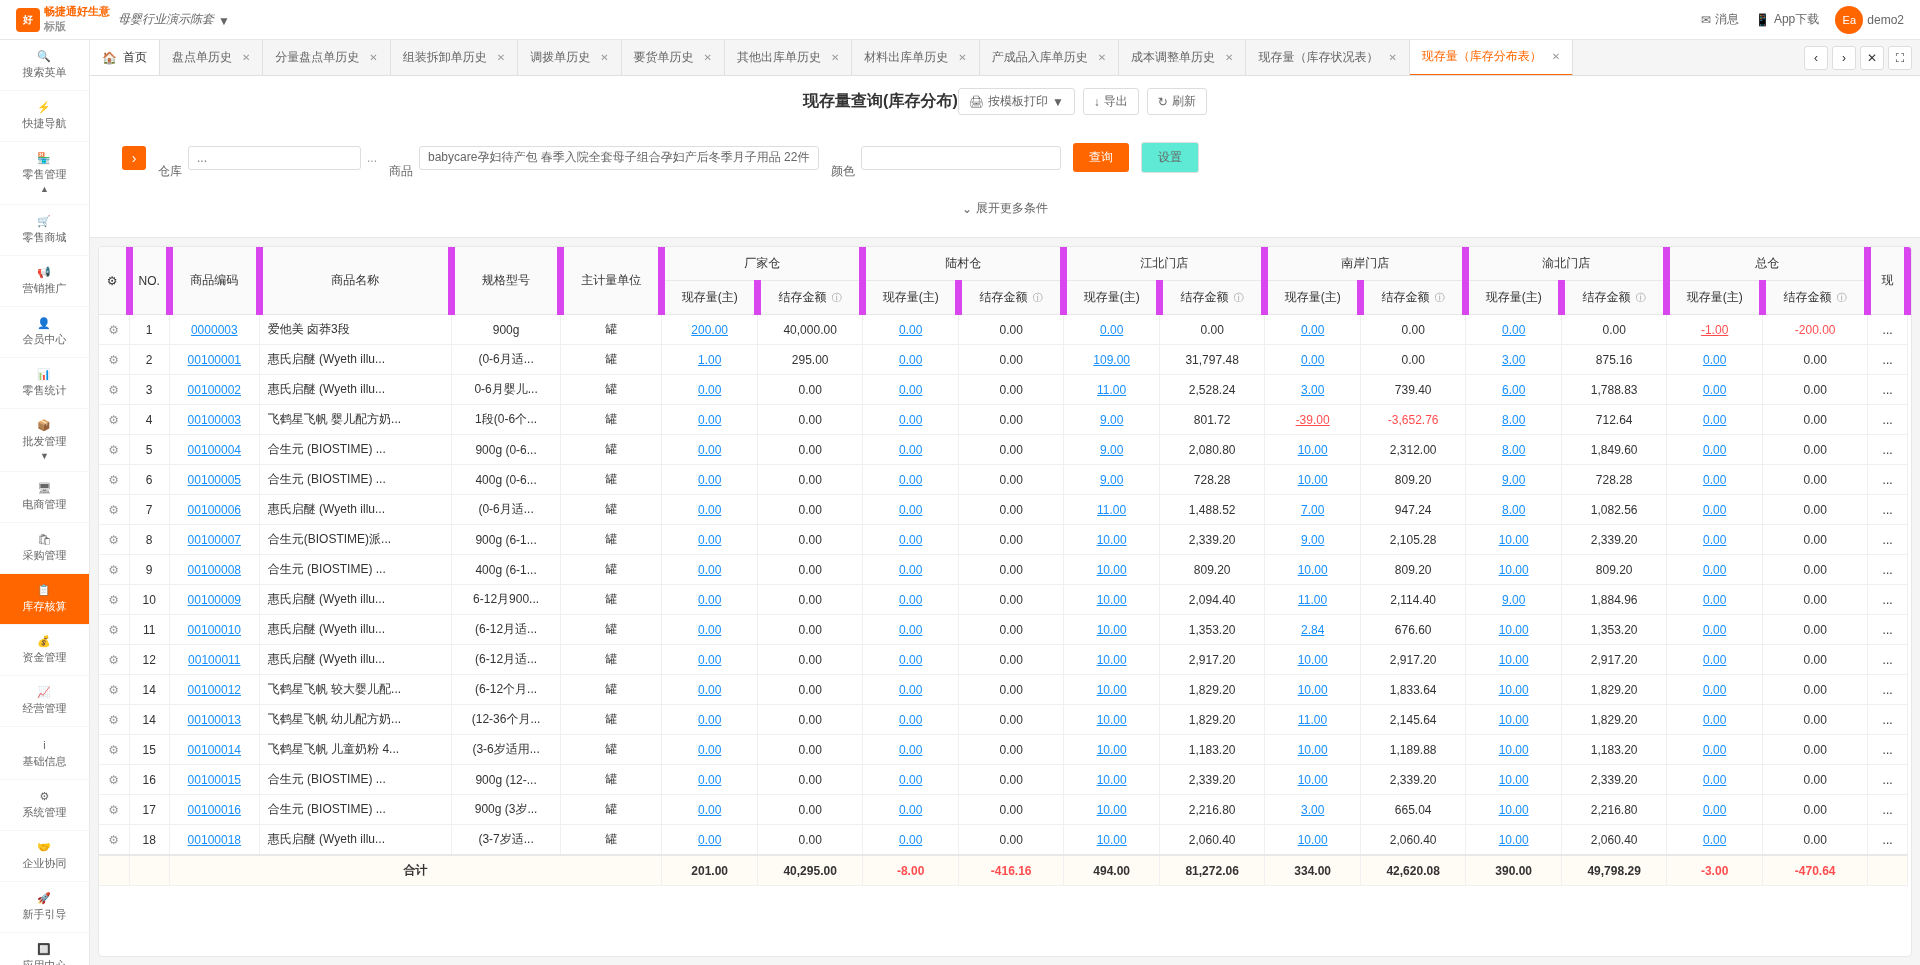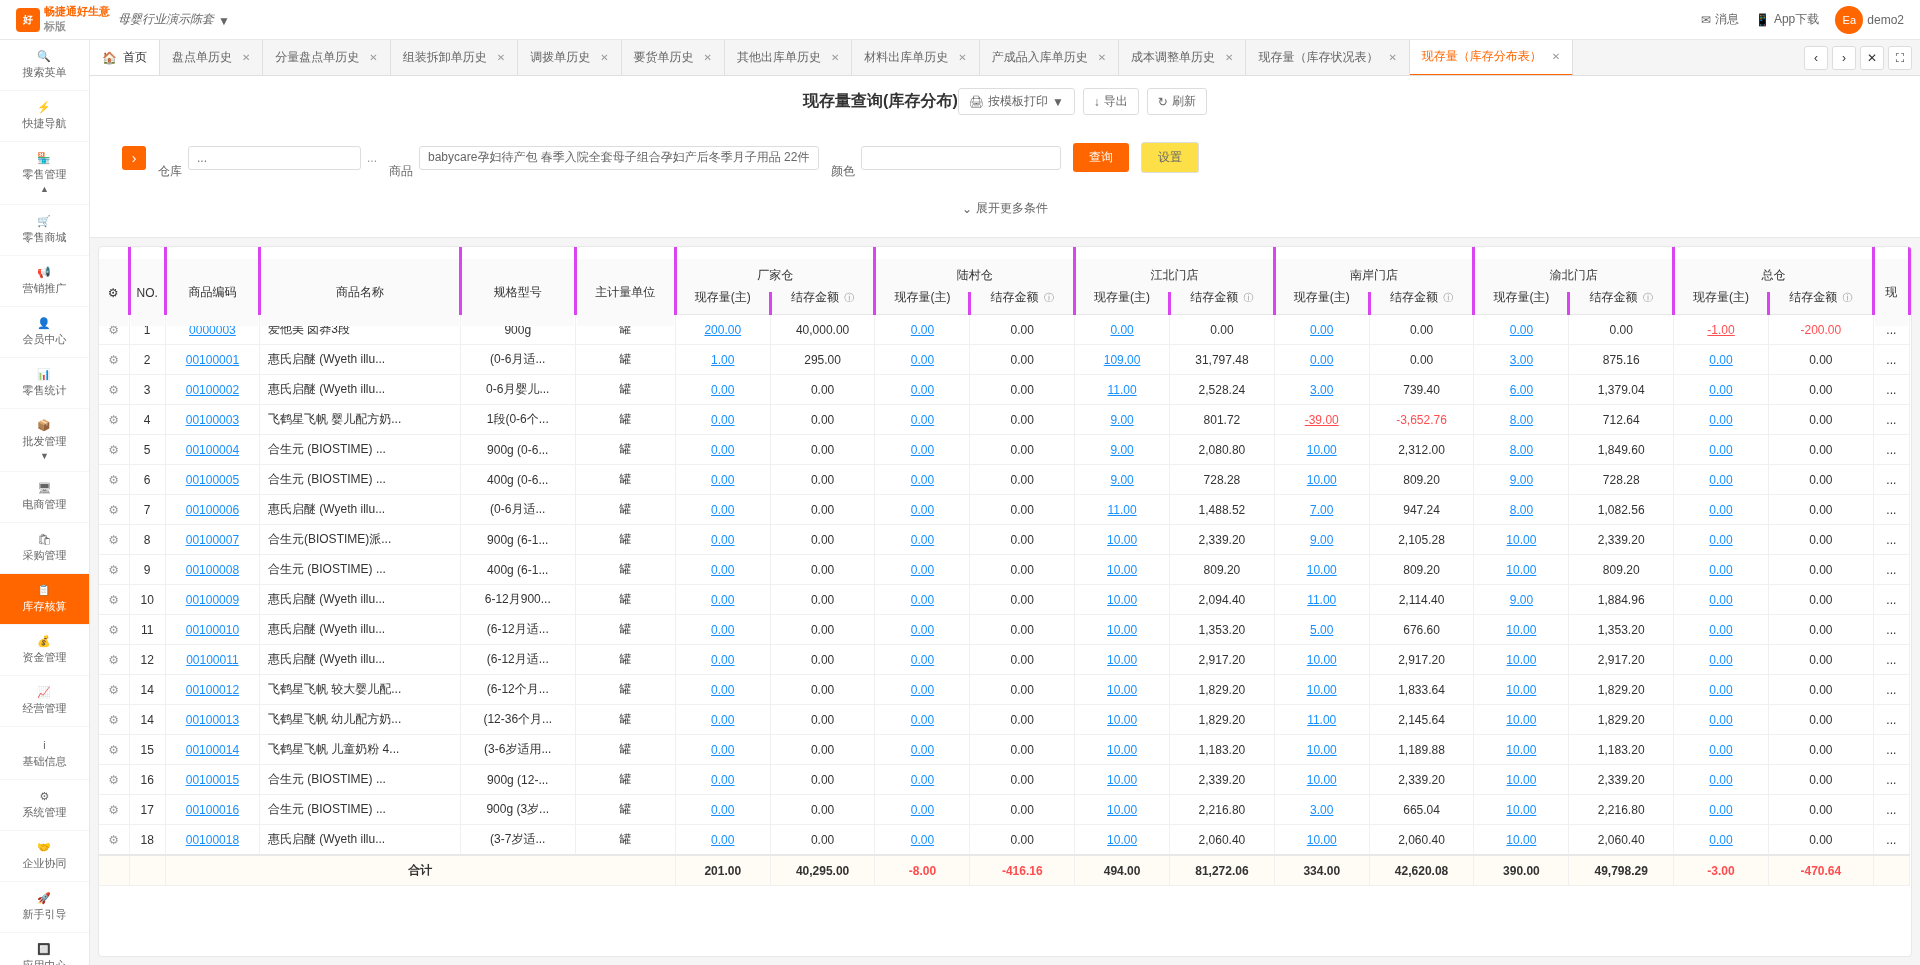"设置" .btn-settings { background: #fde047 -> #5eead4 }
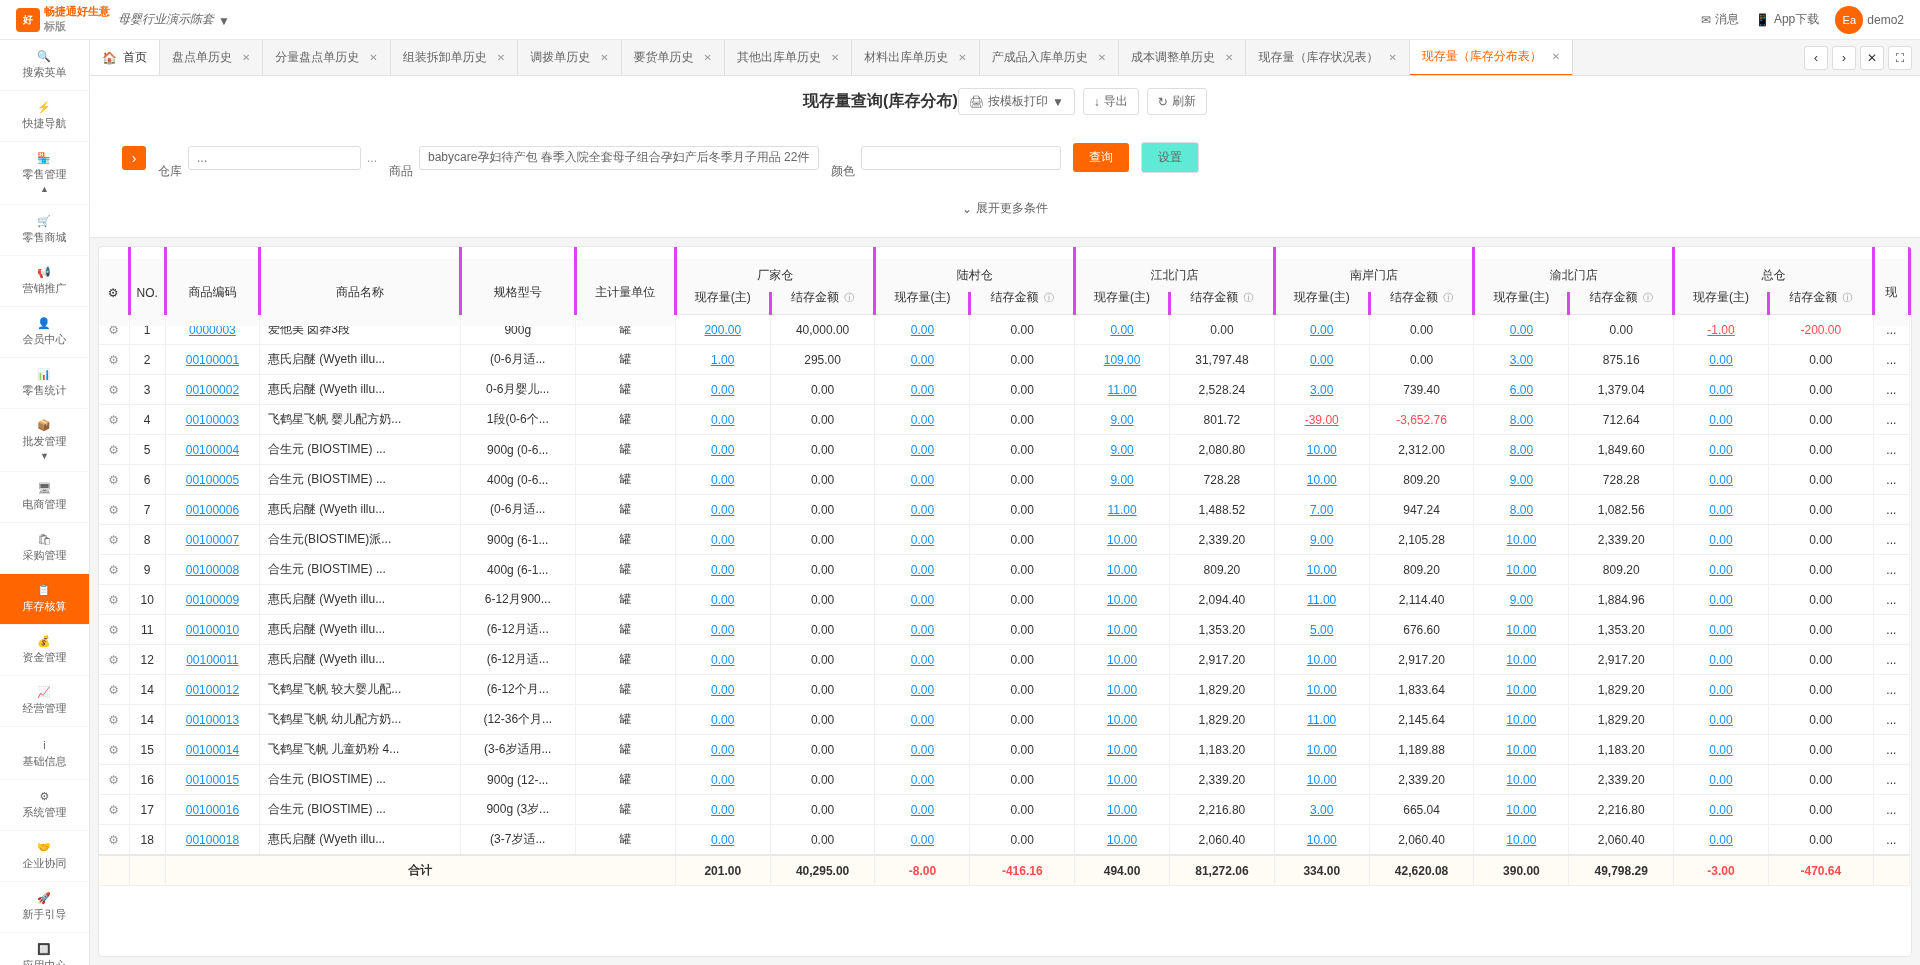"厂家仓" thead tr th { border-right: 3px solid #d946ef -> 7px solid #d946ef; top: 12px -> 0 }
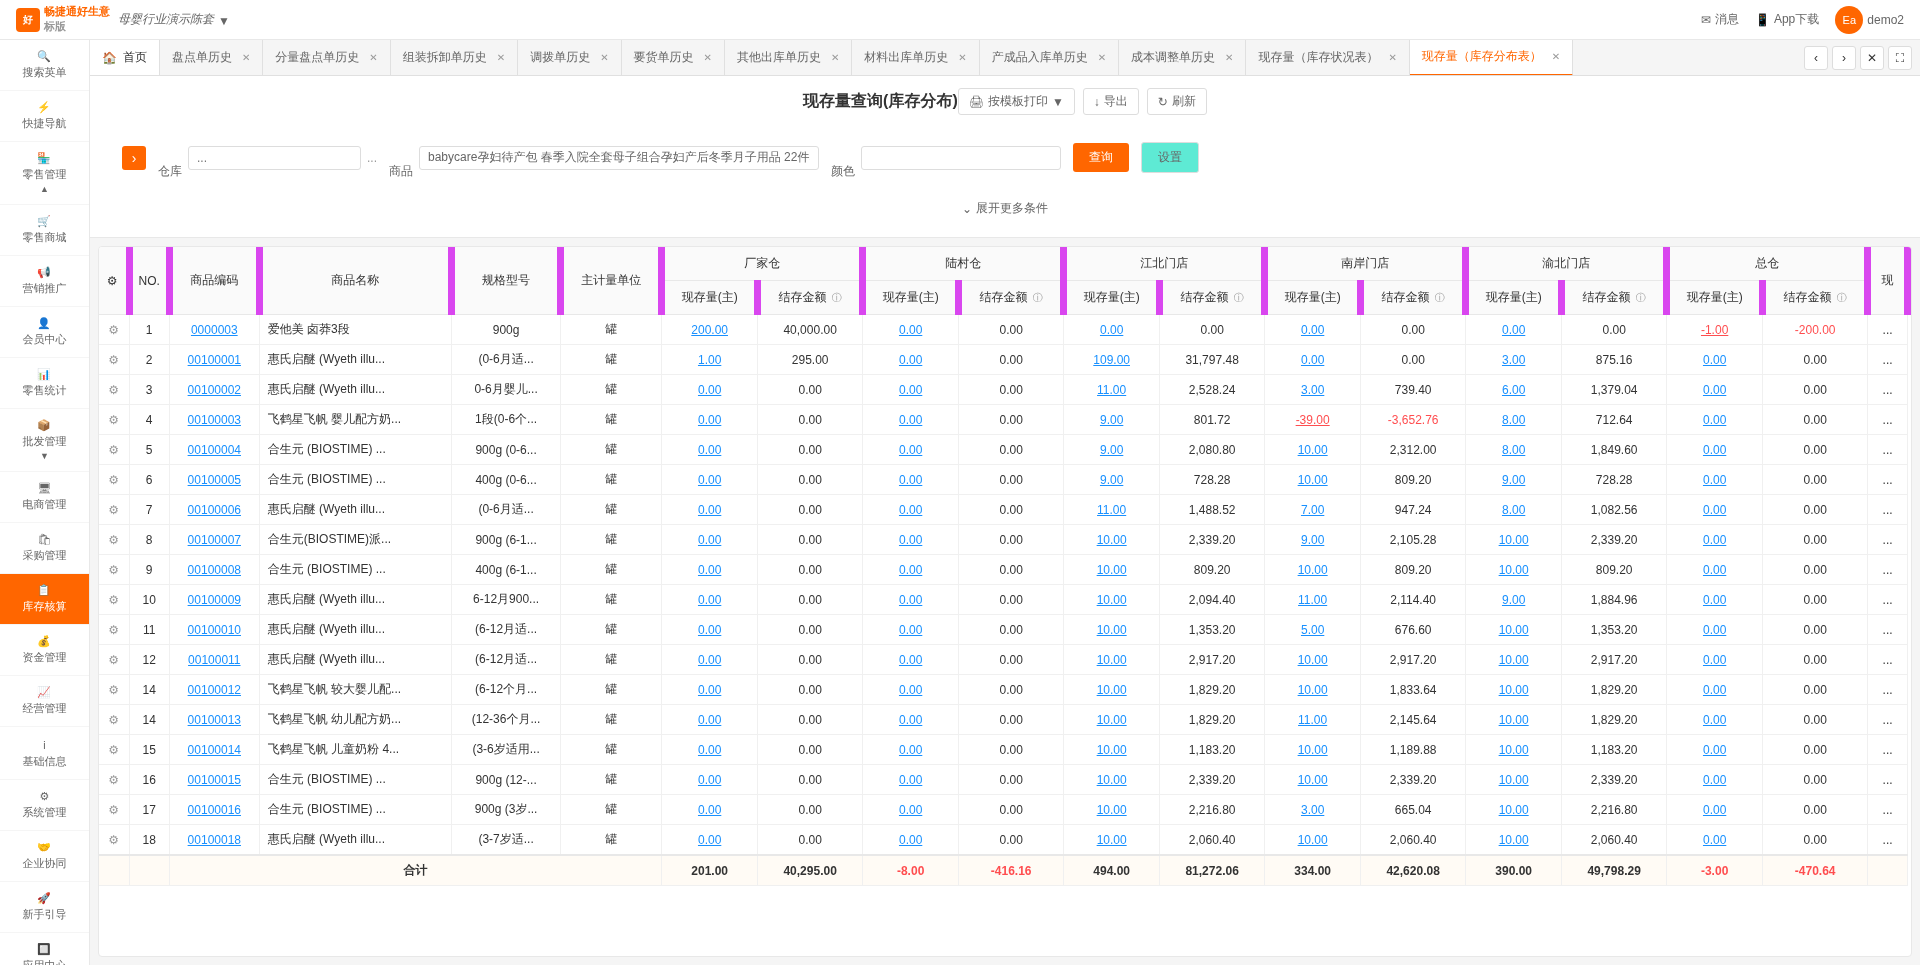"1,379.04" td { text: 1,379.04 -> 1,788.83 }
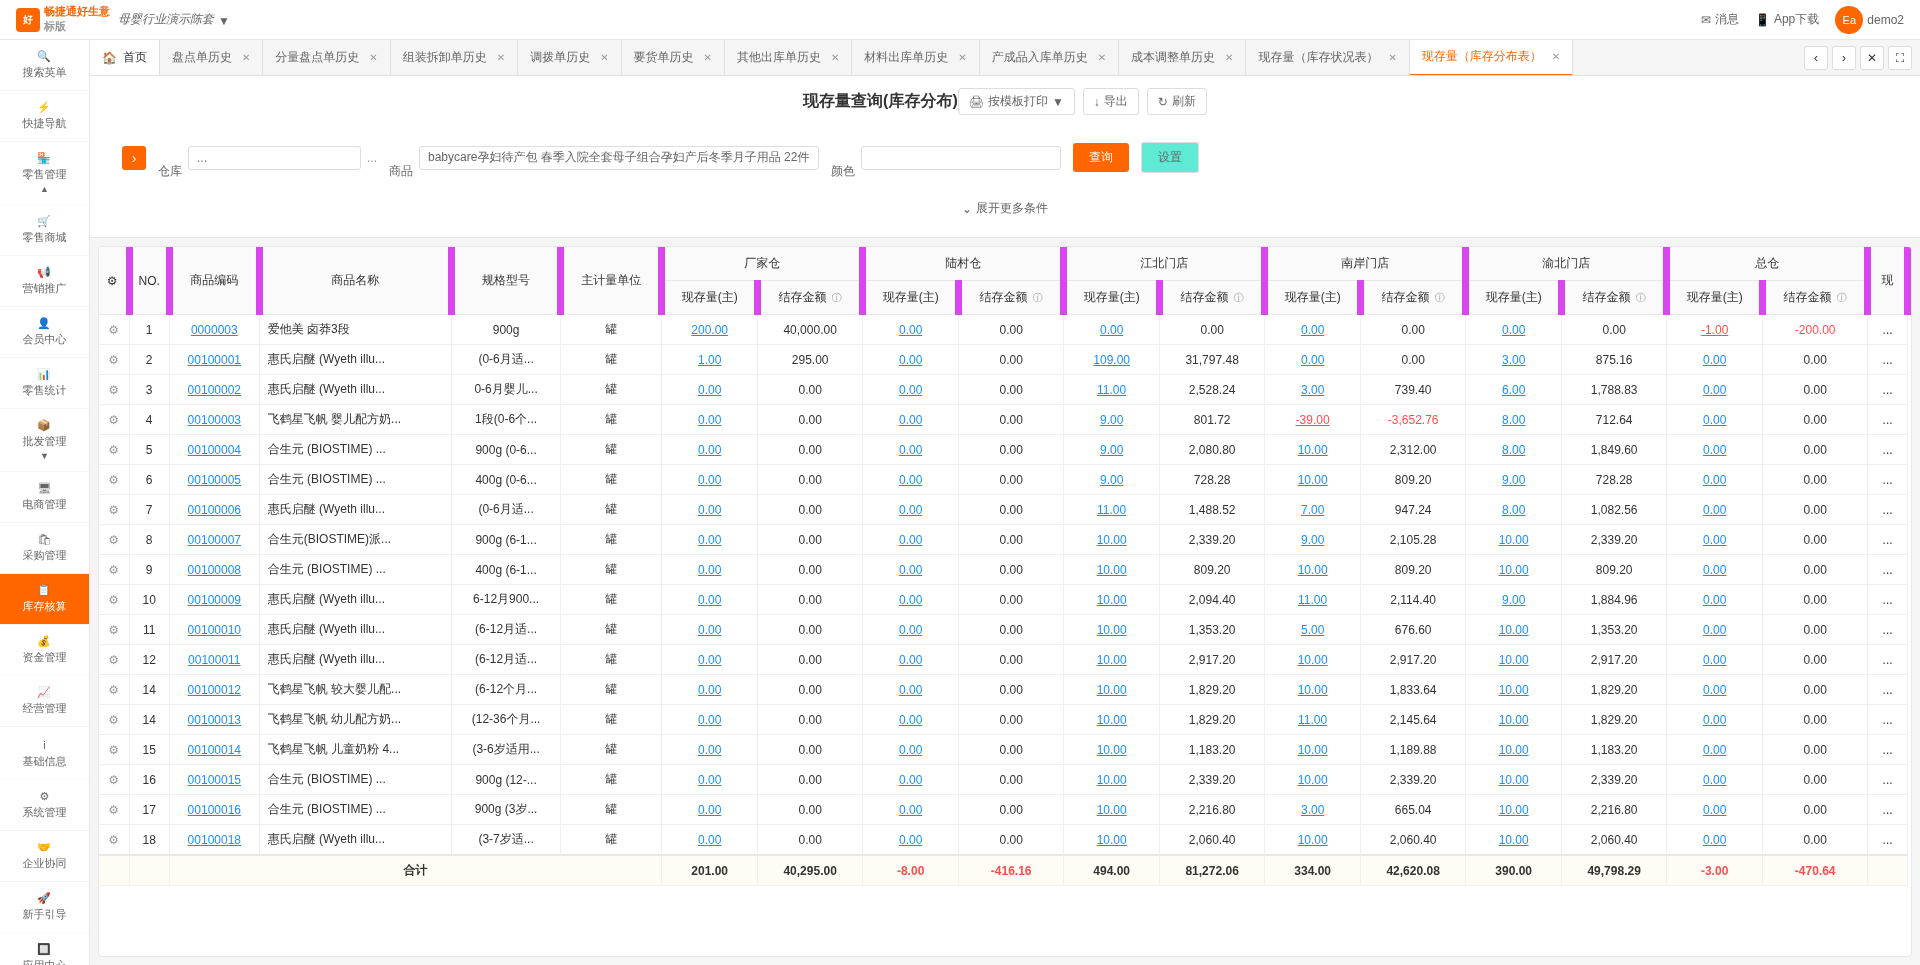"5.00" td.text-link { text: 5.00 -> 2.84 }
